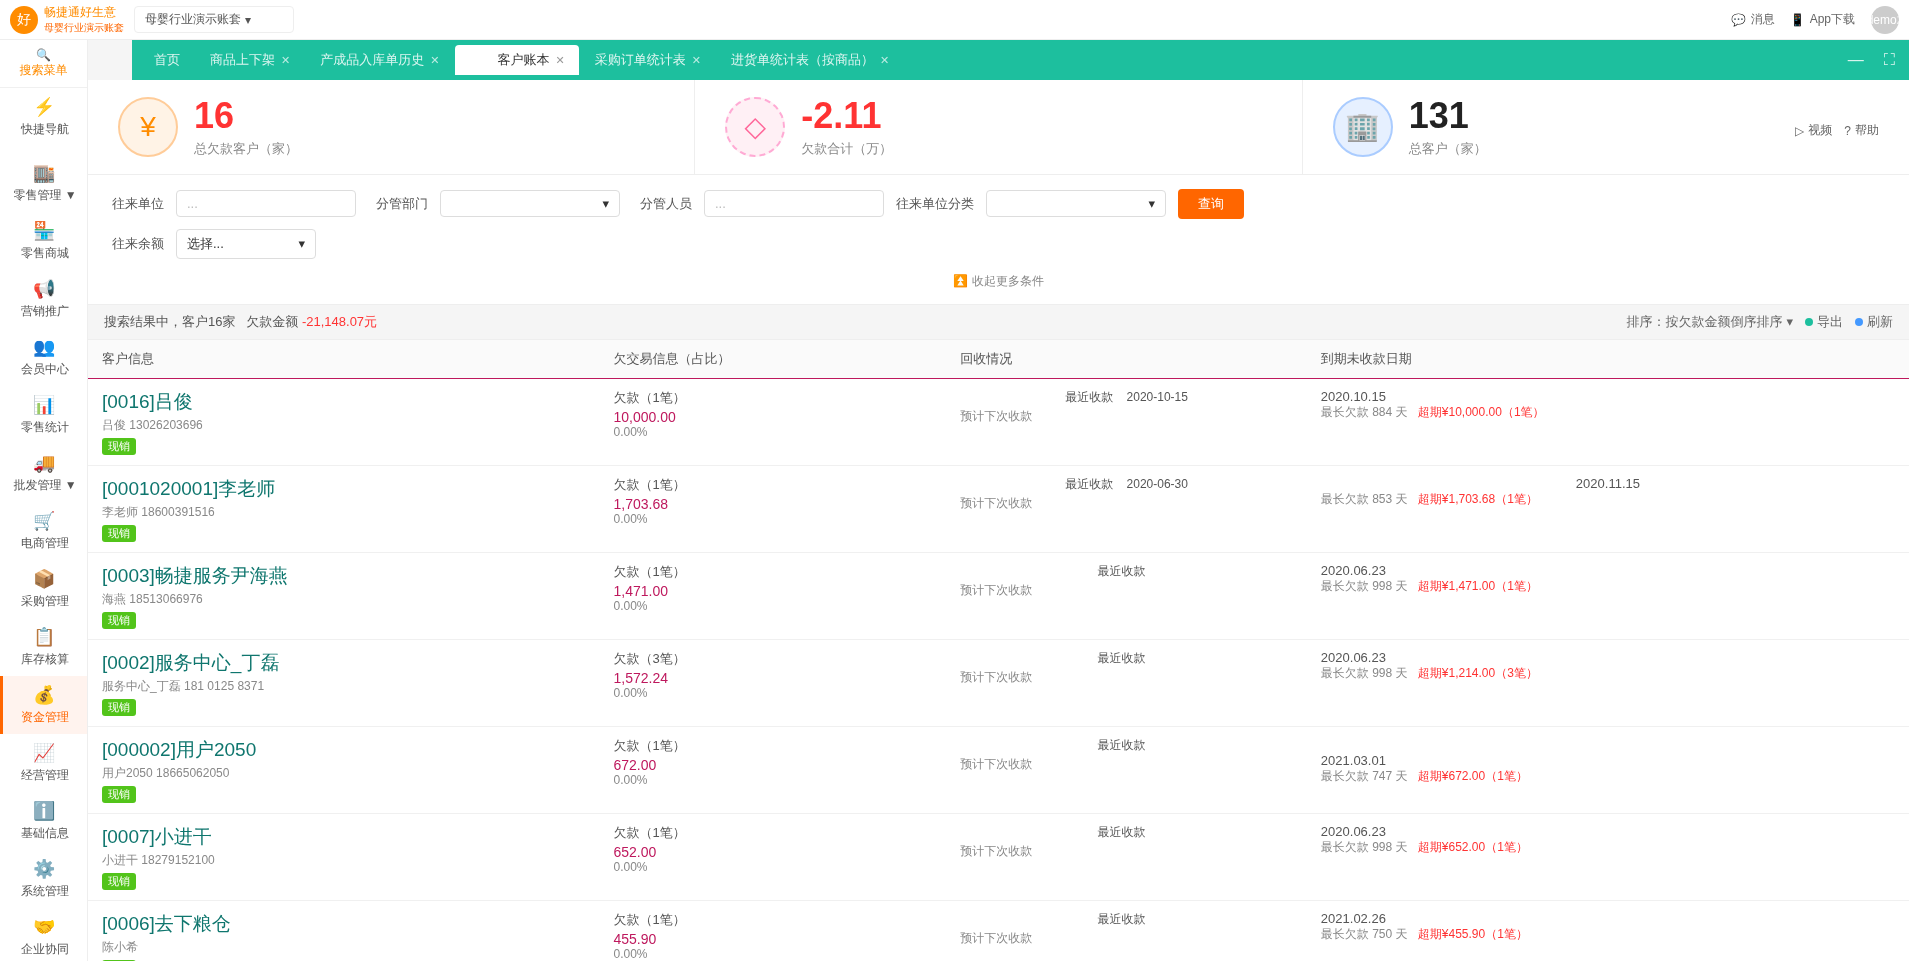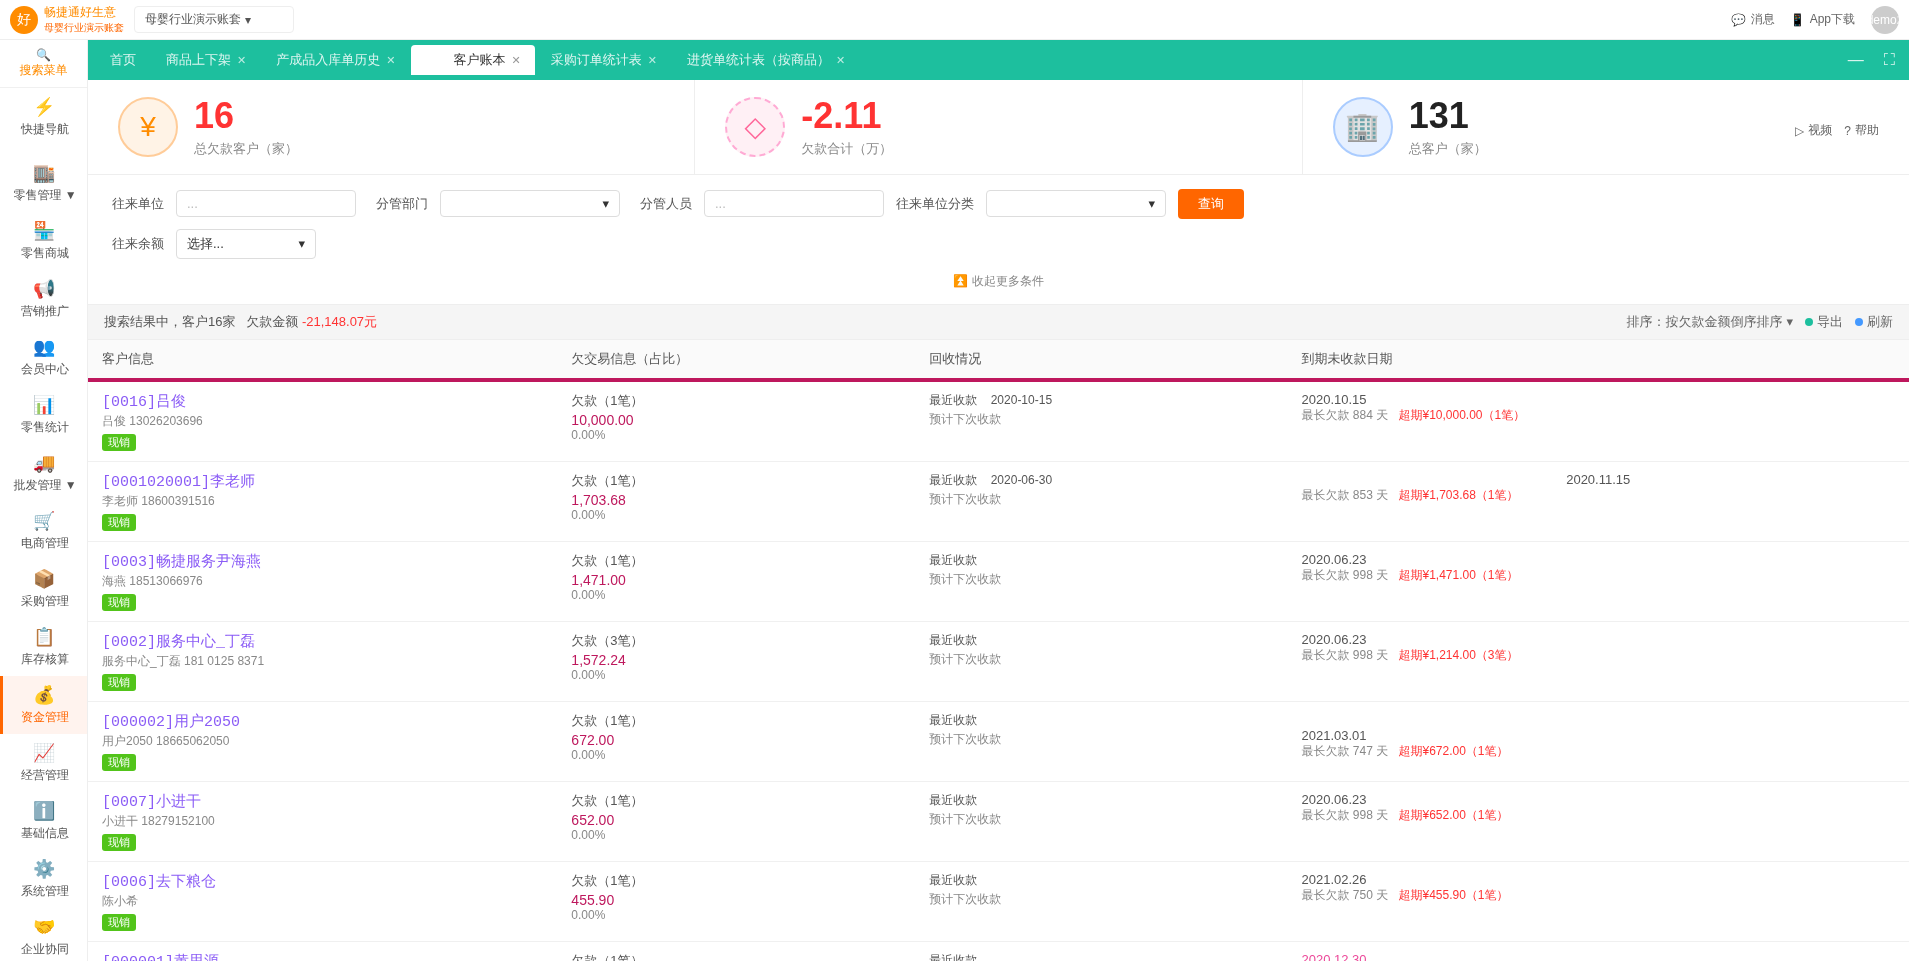"首页" .tab-bar { margin-left: none -> 44px }
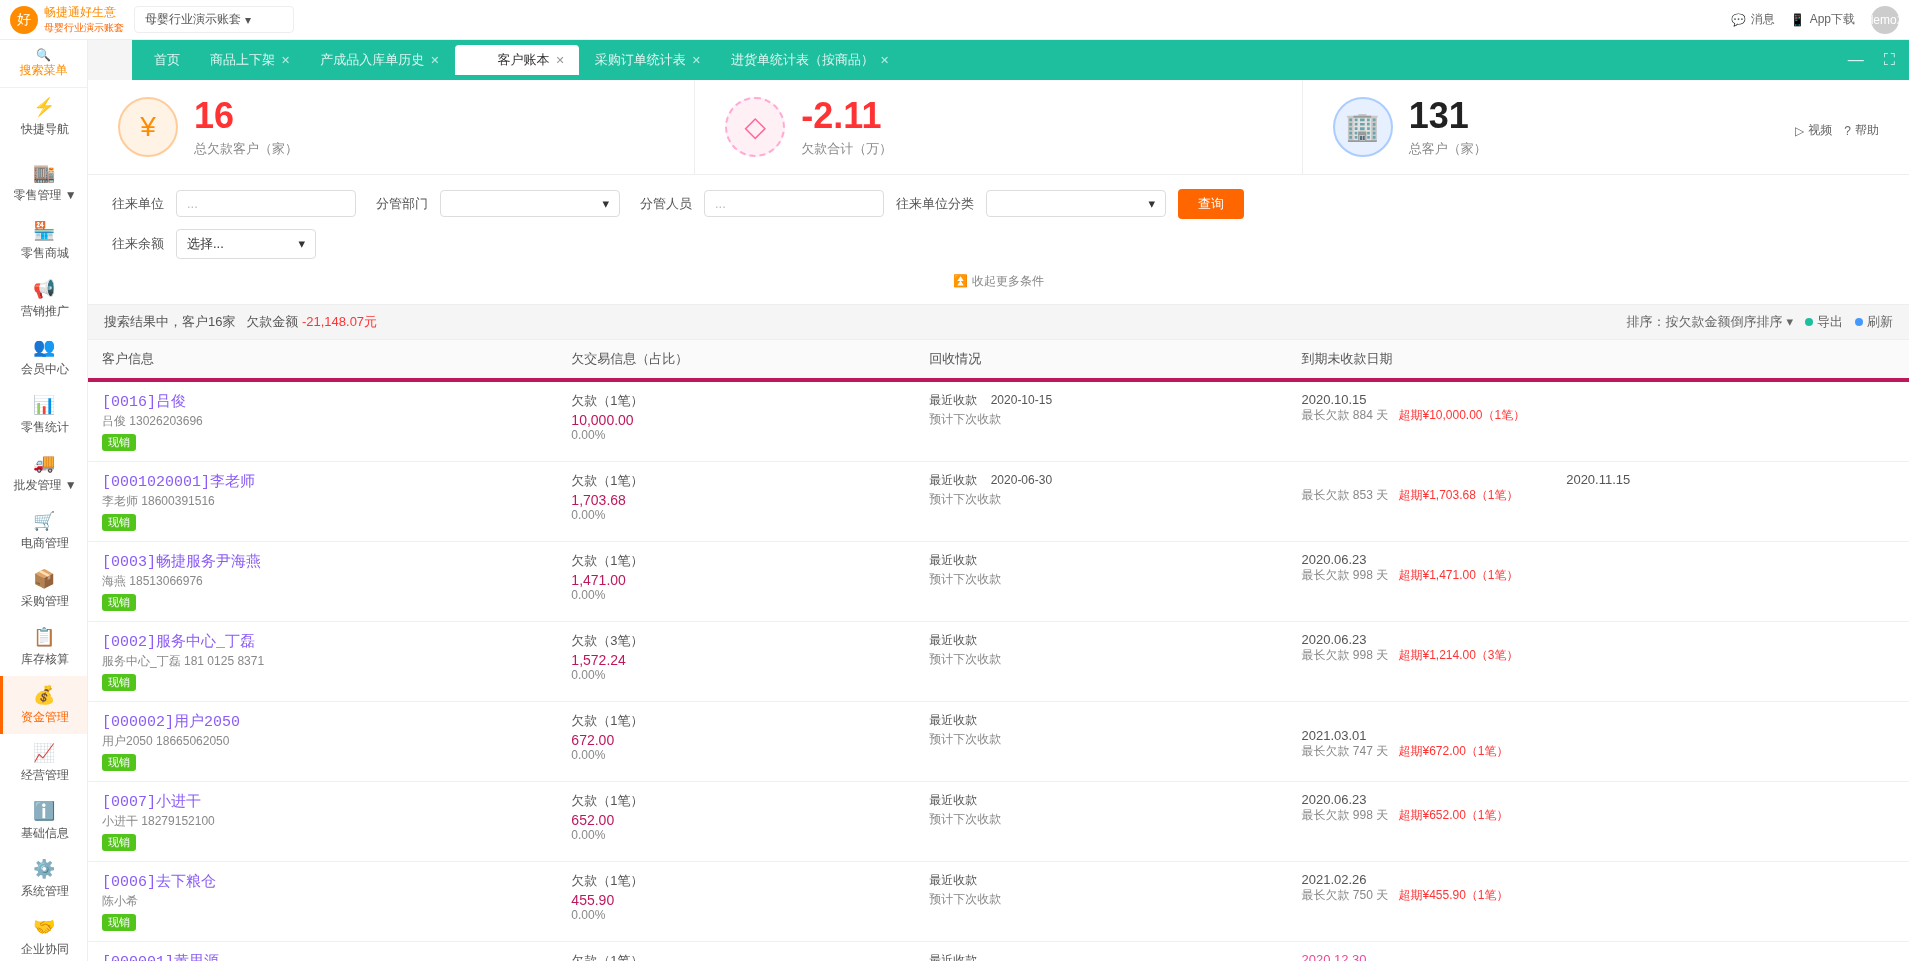"客户信息" th { border-bottom: 4px solid #be185d -> 1px solid #be185d }
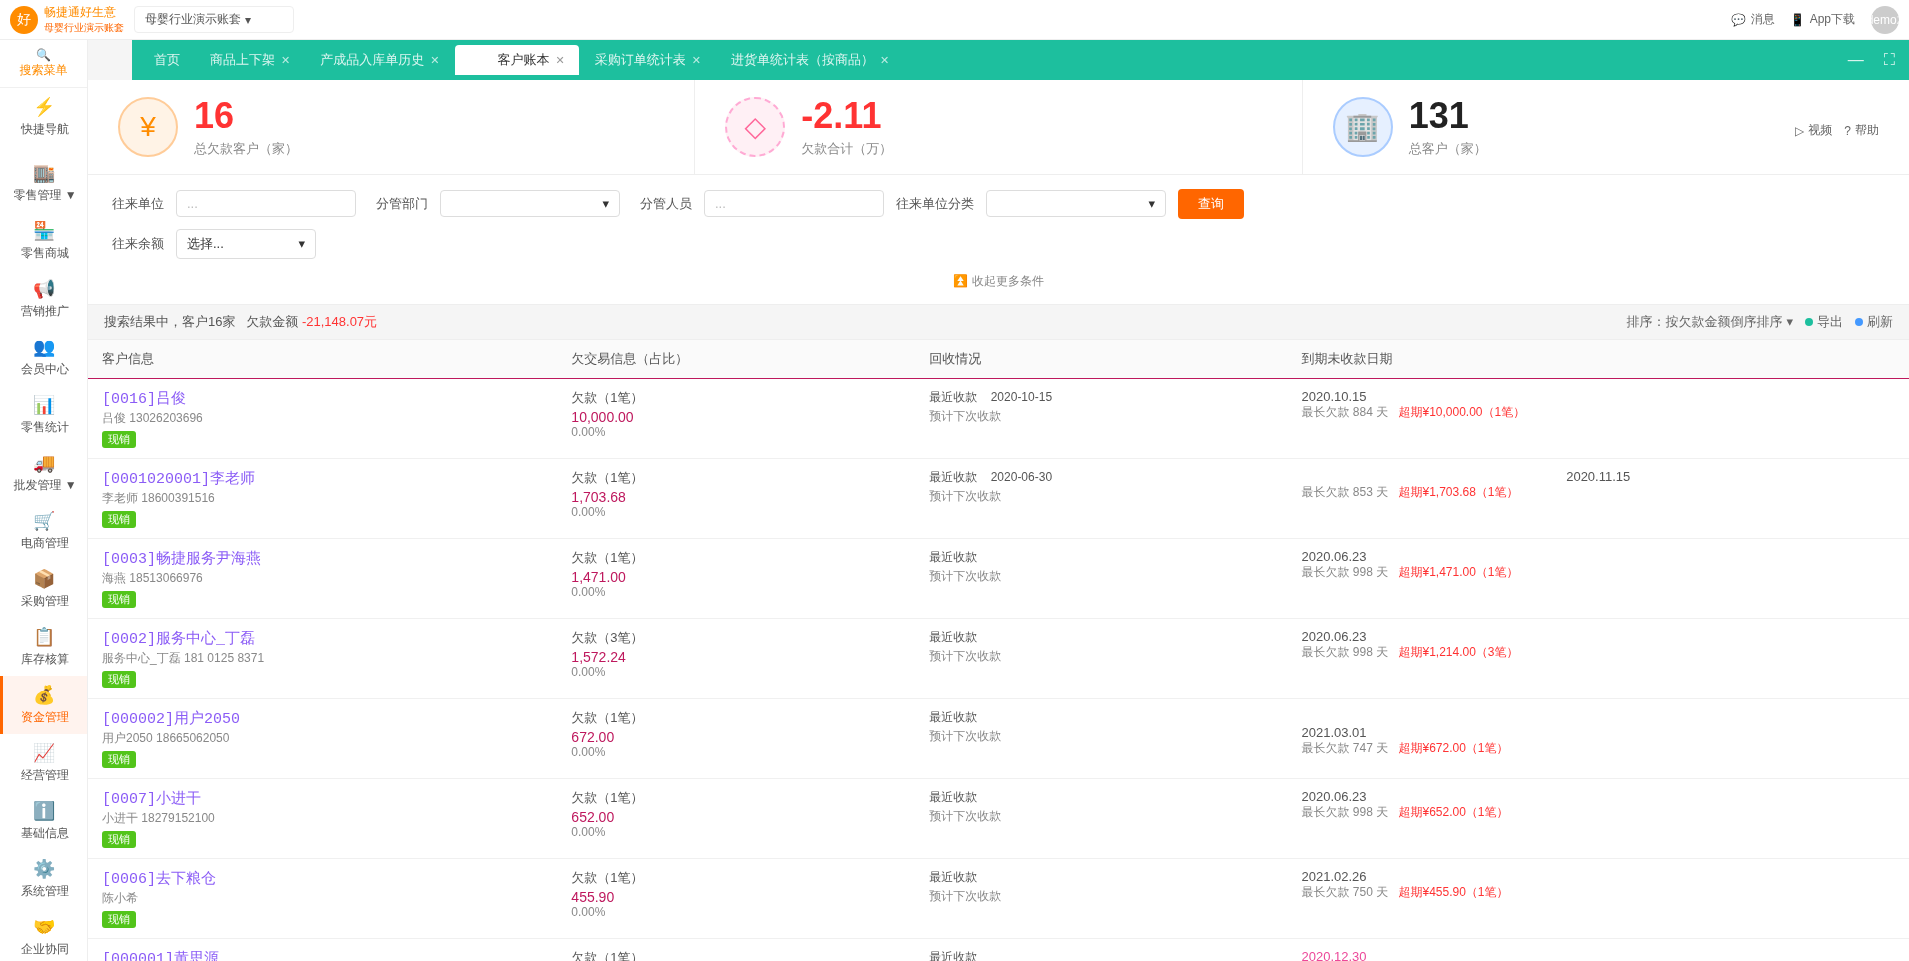"[0016]吕俊" .customer-name { color: #8b5cf6 -> #0f766e; font-family: Liberation Mono, monospace -> none; font-size: 15px -> 19px }
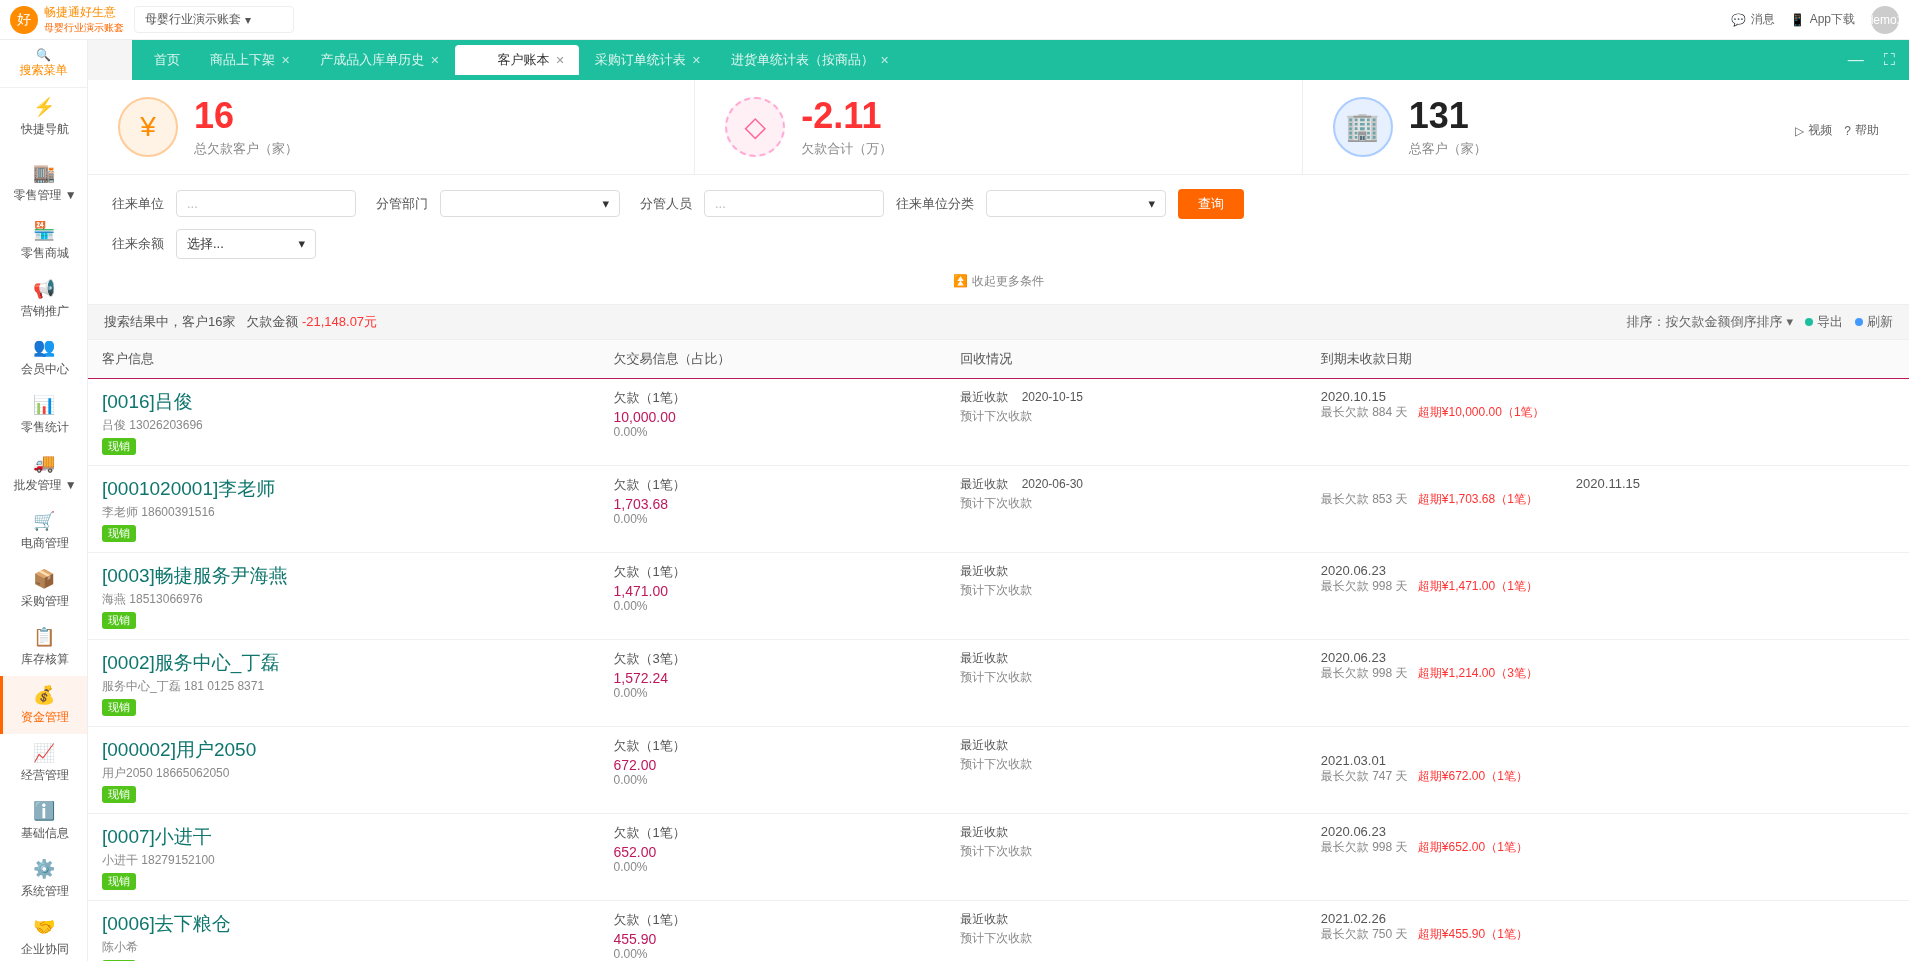"最近收款 2020-10-15" .recent-date { text-align: none -> center }
